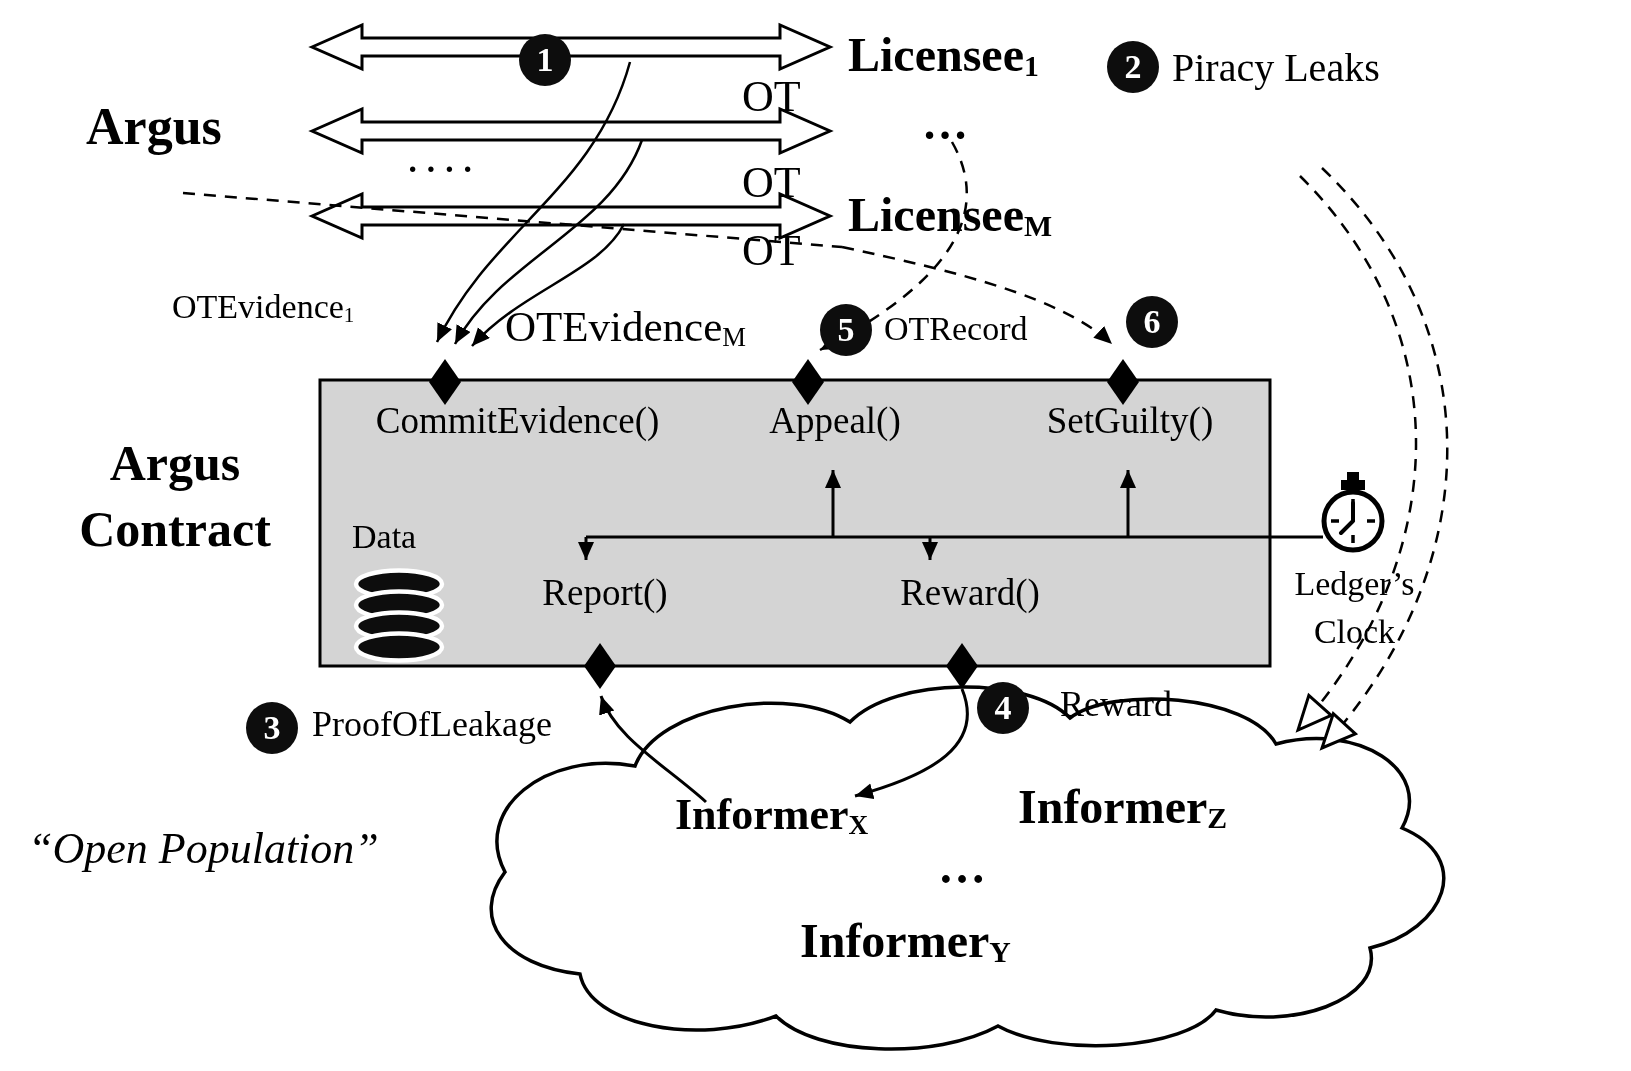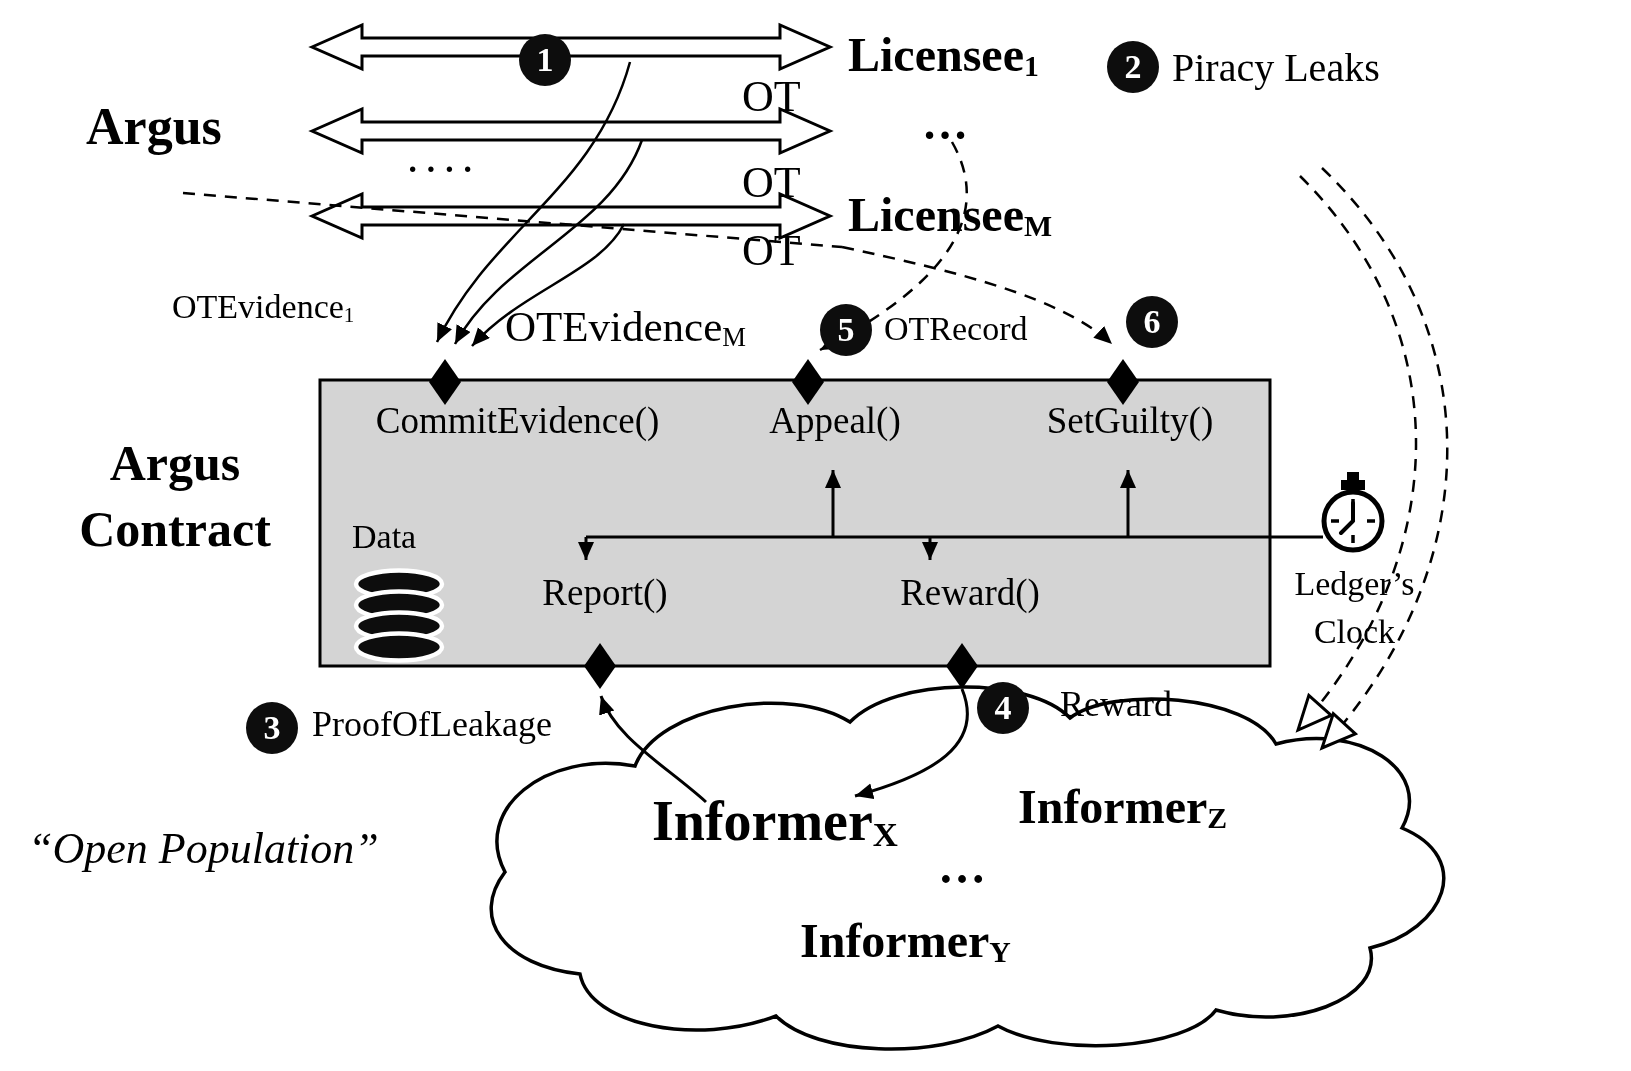"InformerX" div.label { font-size: 56px -> 44px; left: 652px -> 675px }
